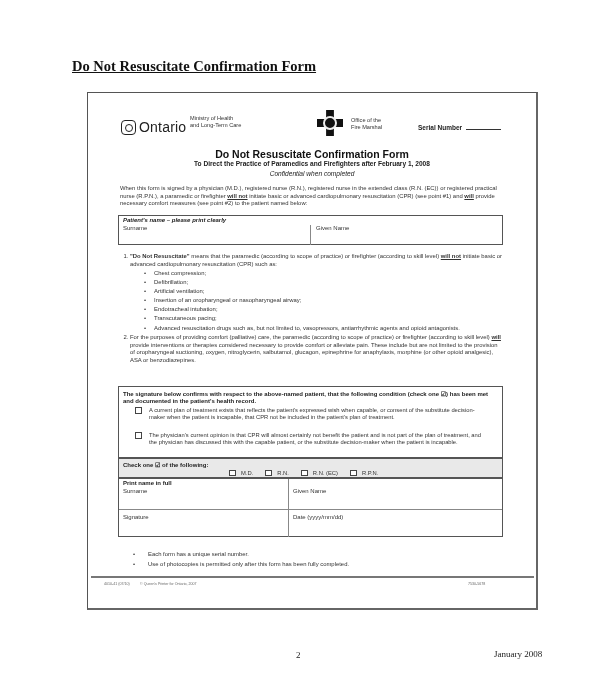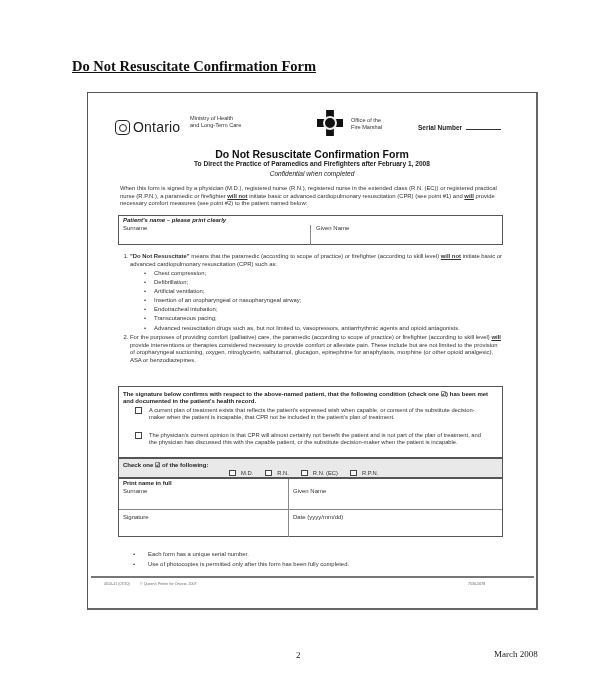"Ontario" .ont-logo { left: 27px -> 33px }
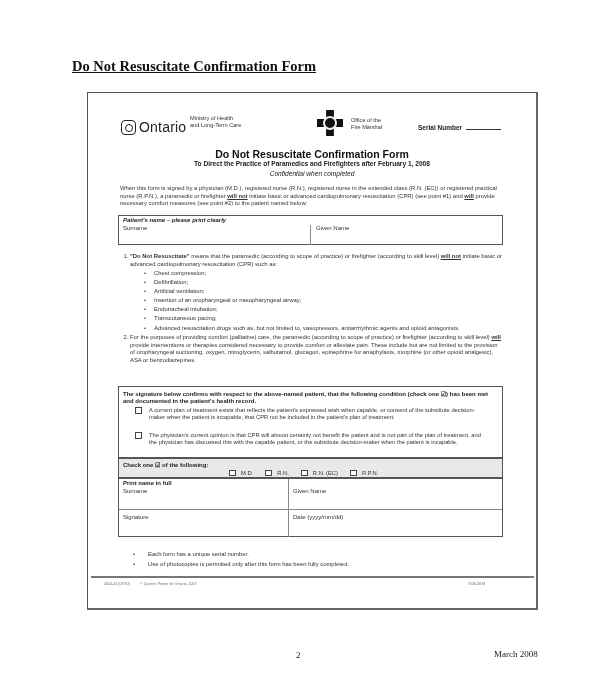"March 2008" div.page-date { text: March -> January }
